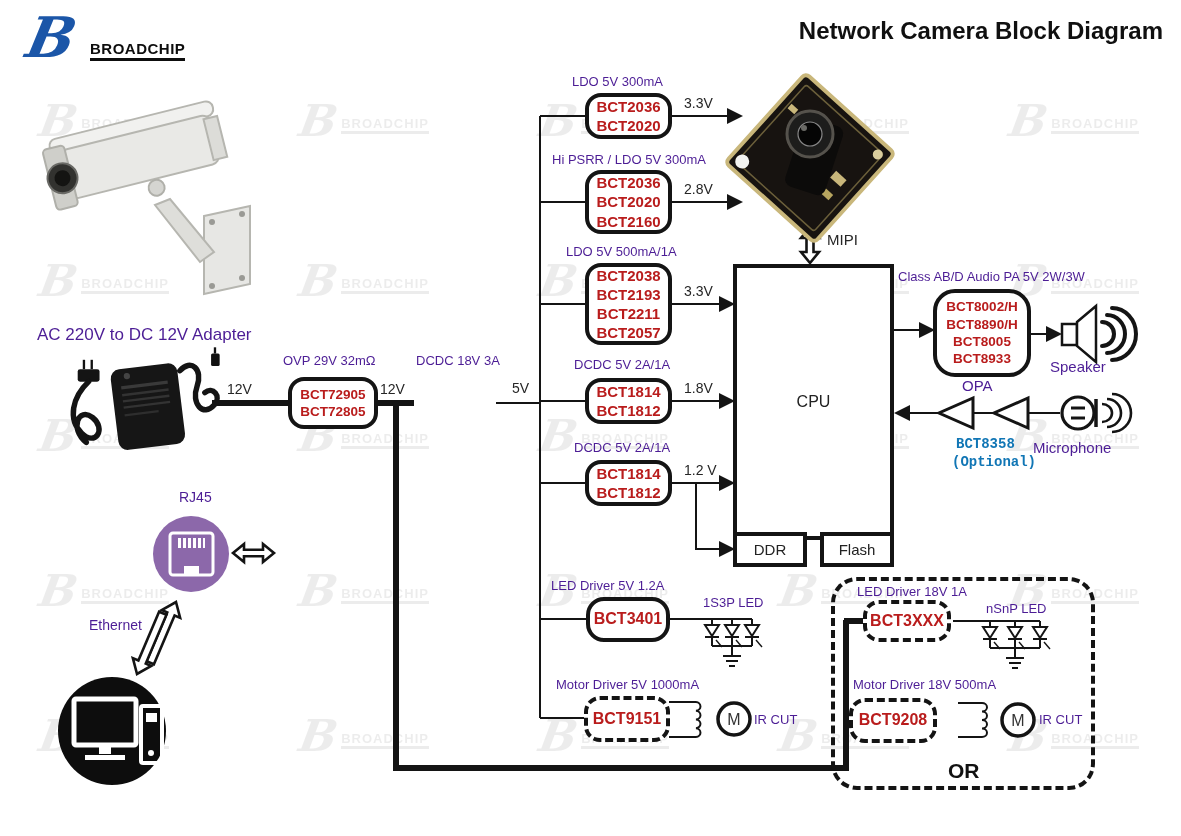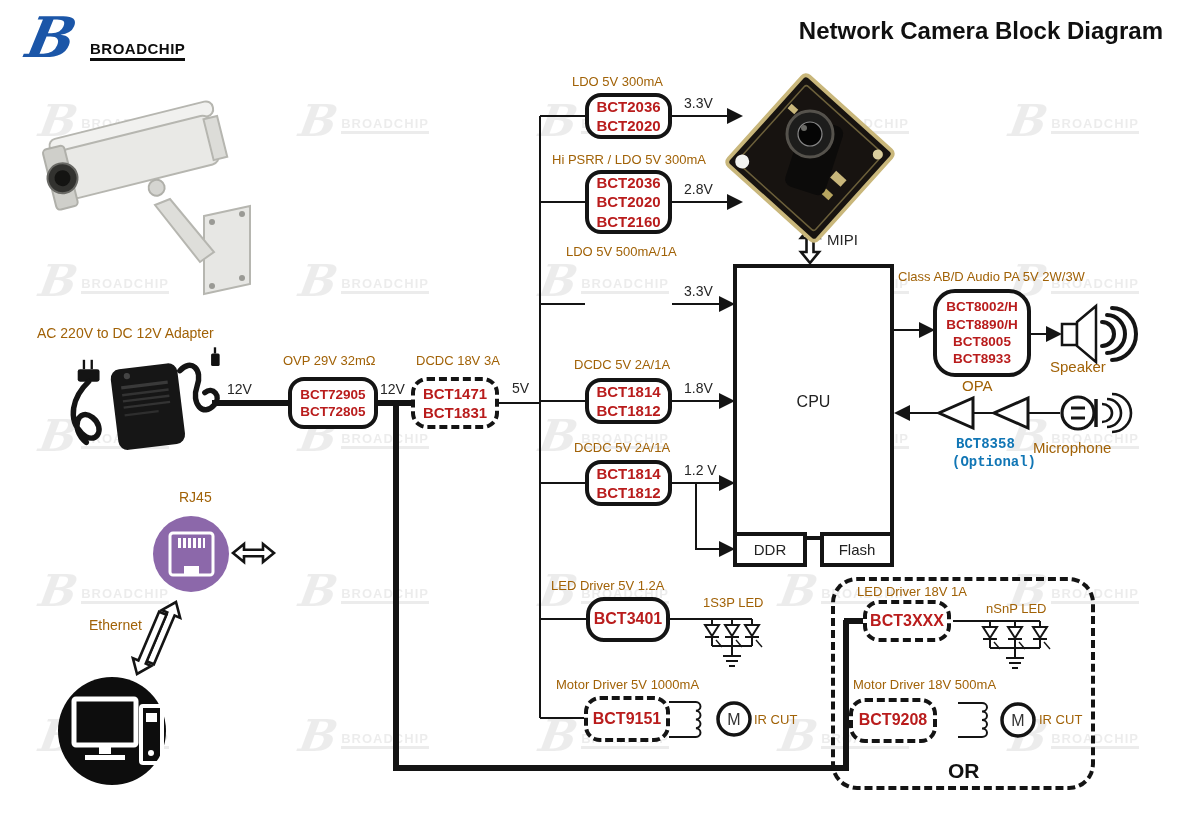"LDO 5V 300mA" .lbl { color: #a16207 -> #4c1d95 }
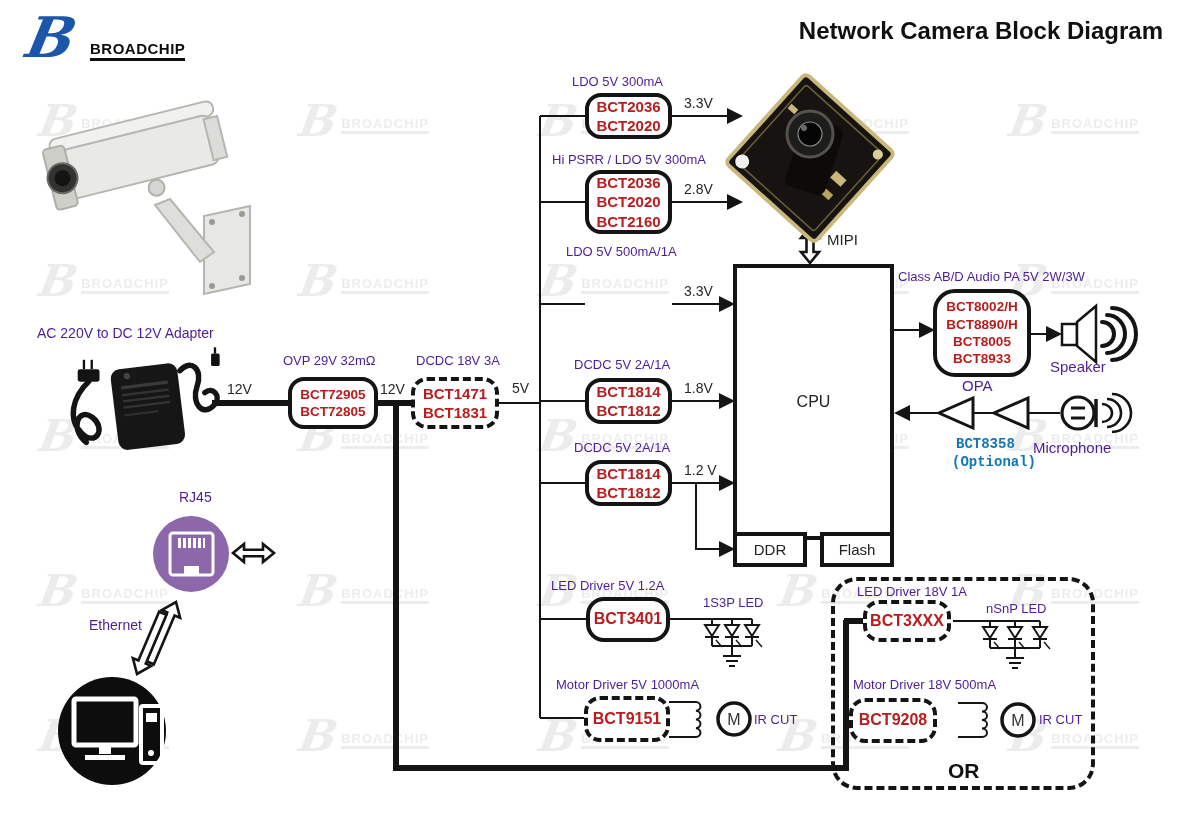"BCT2038" div.chip { html: none -> <div> <span>BCT2038</span> <span>BCT2193</span> <span>BCT2211</span> <span>BCT2057</span> </div> }
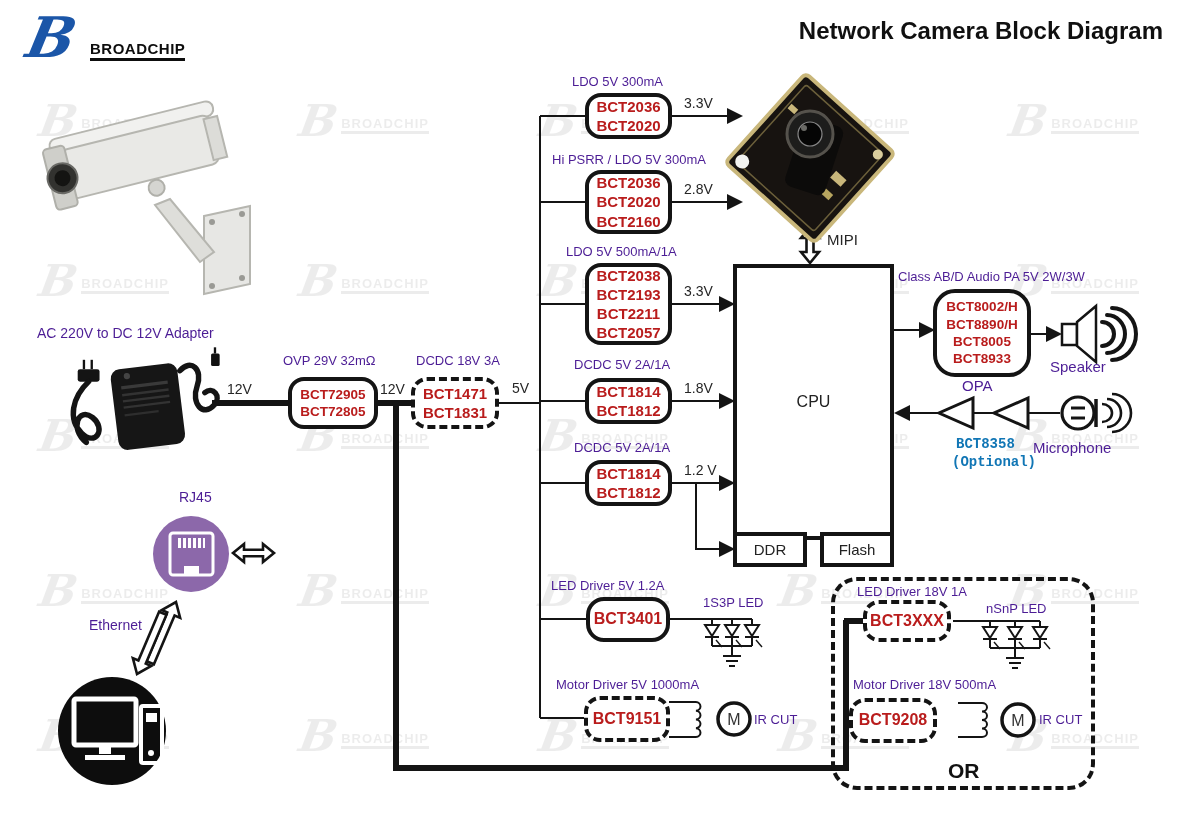"AC 220V to DC 12V" .big { font-size: 14px -> 17px }
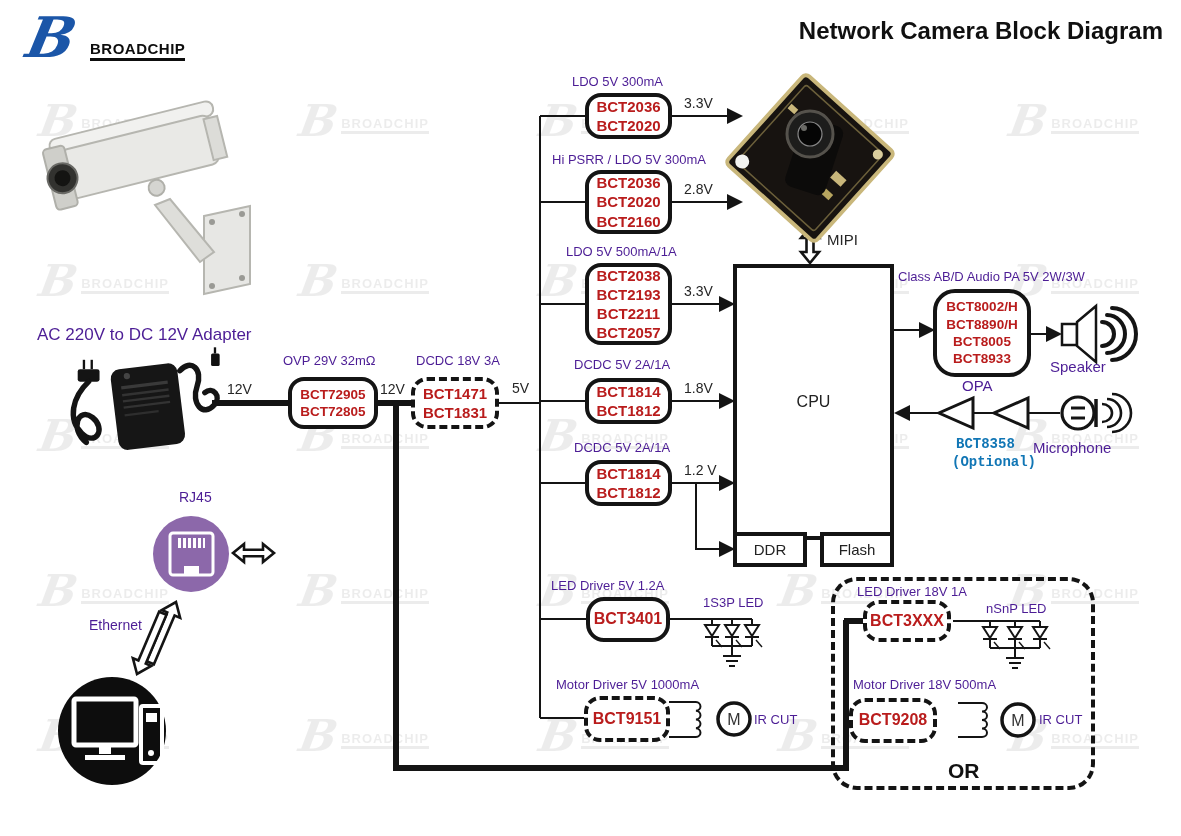"BCT1471" div.chip { html: <div> <span>BCT1471</span> <span>BCT1831</span> </div> -> none }
